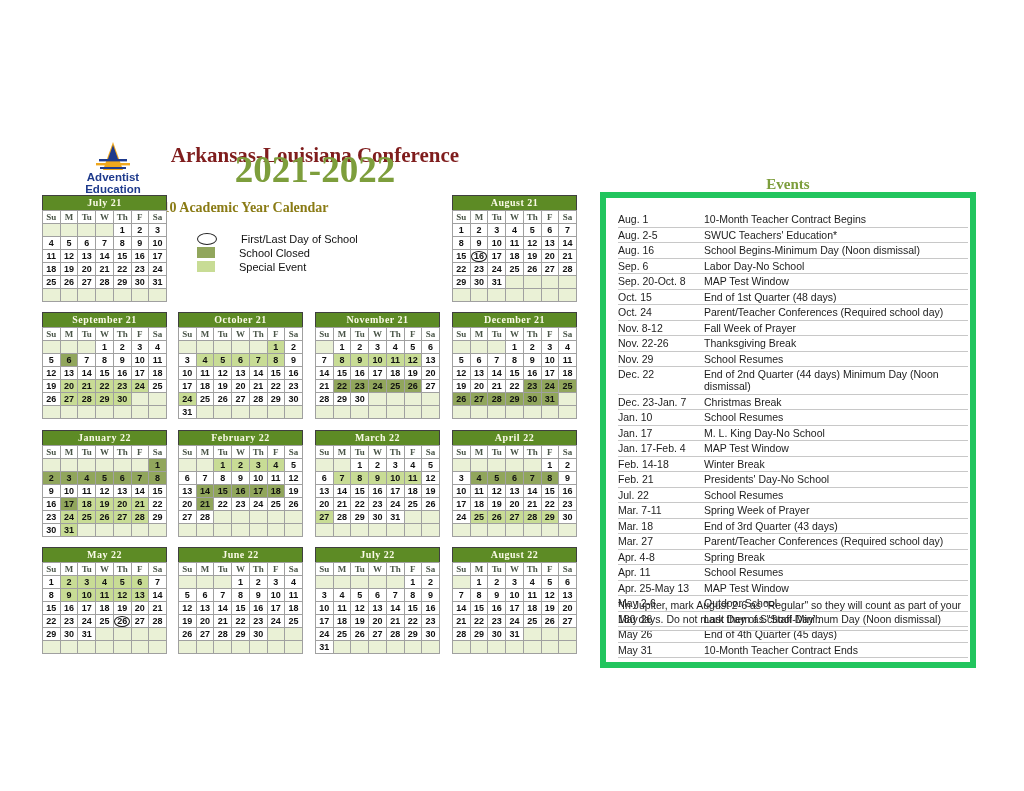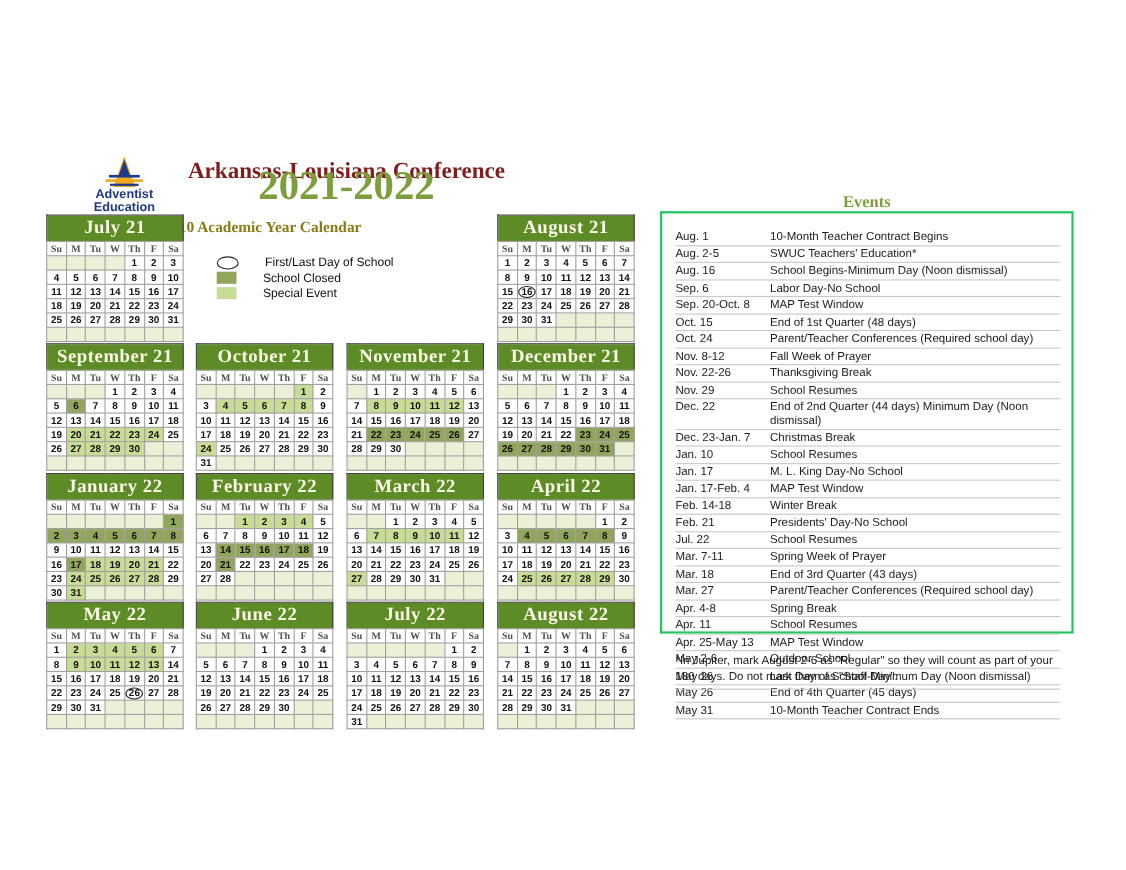"July 21" .month th.mh { font-size: 17px -> 10px }
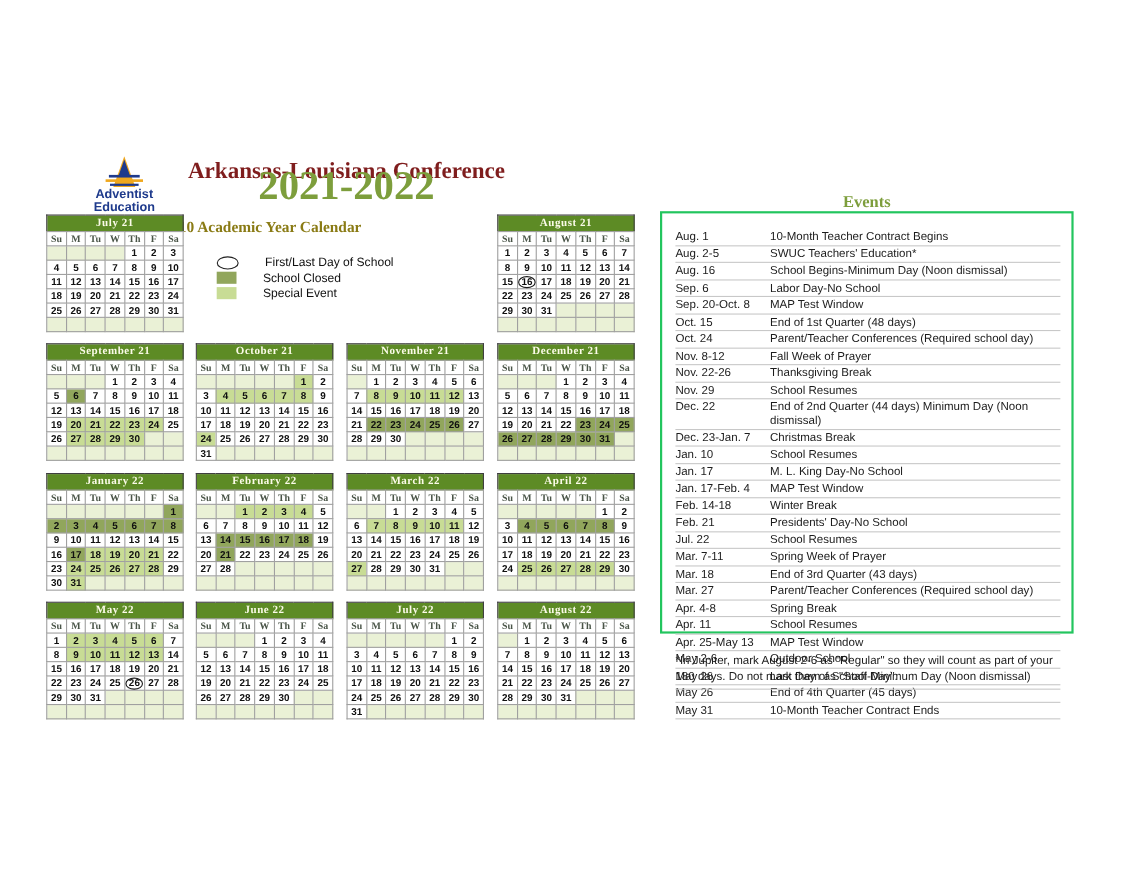"Aug. 1" .events-box { border: 2px solid #22c55e -> 6px solid #22c55e; height: 384px -> 476px }
